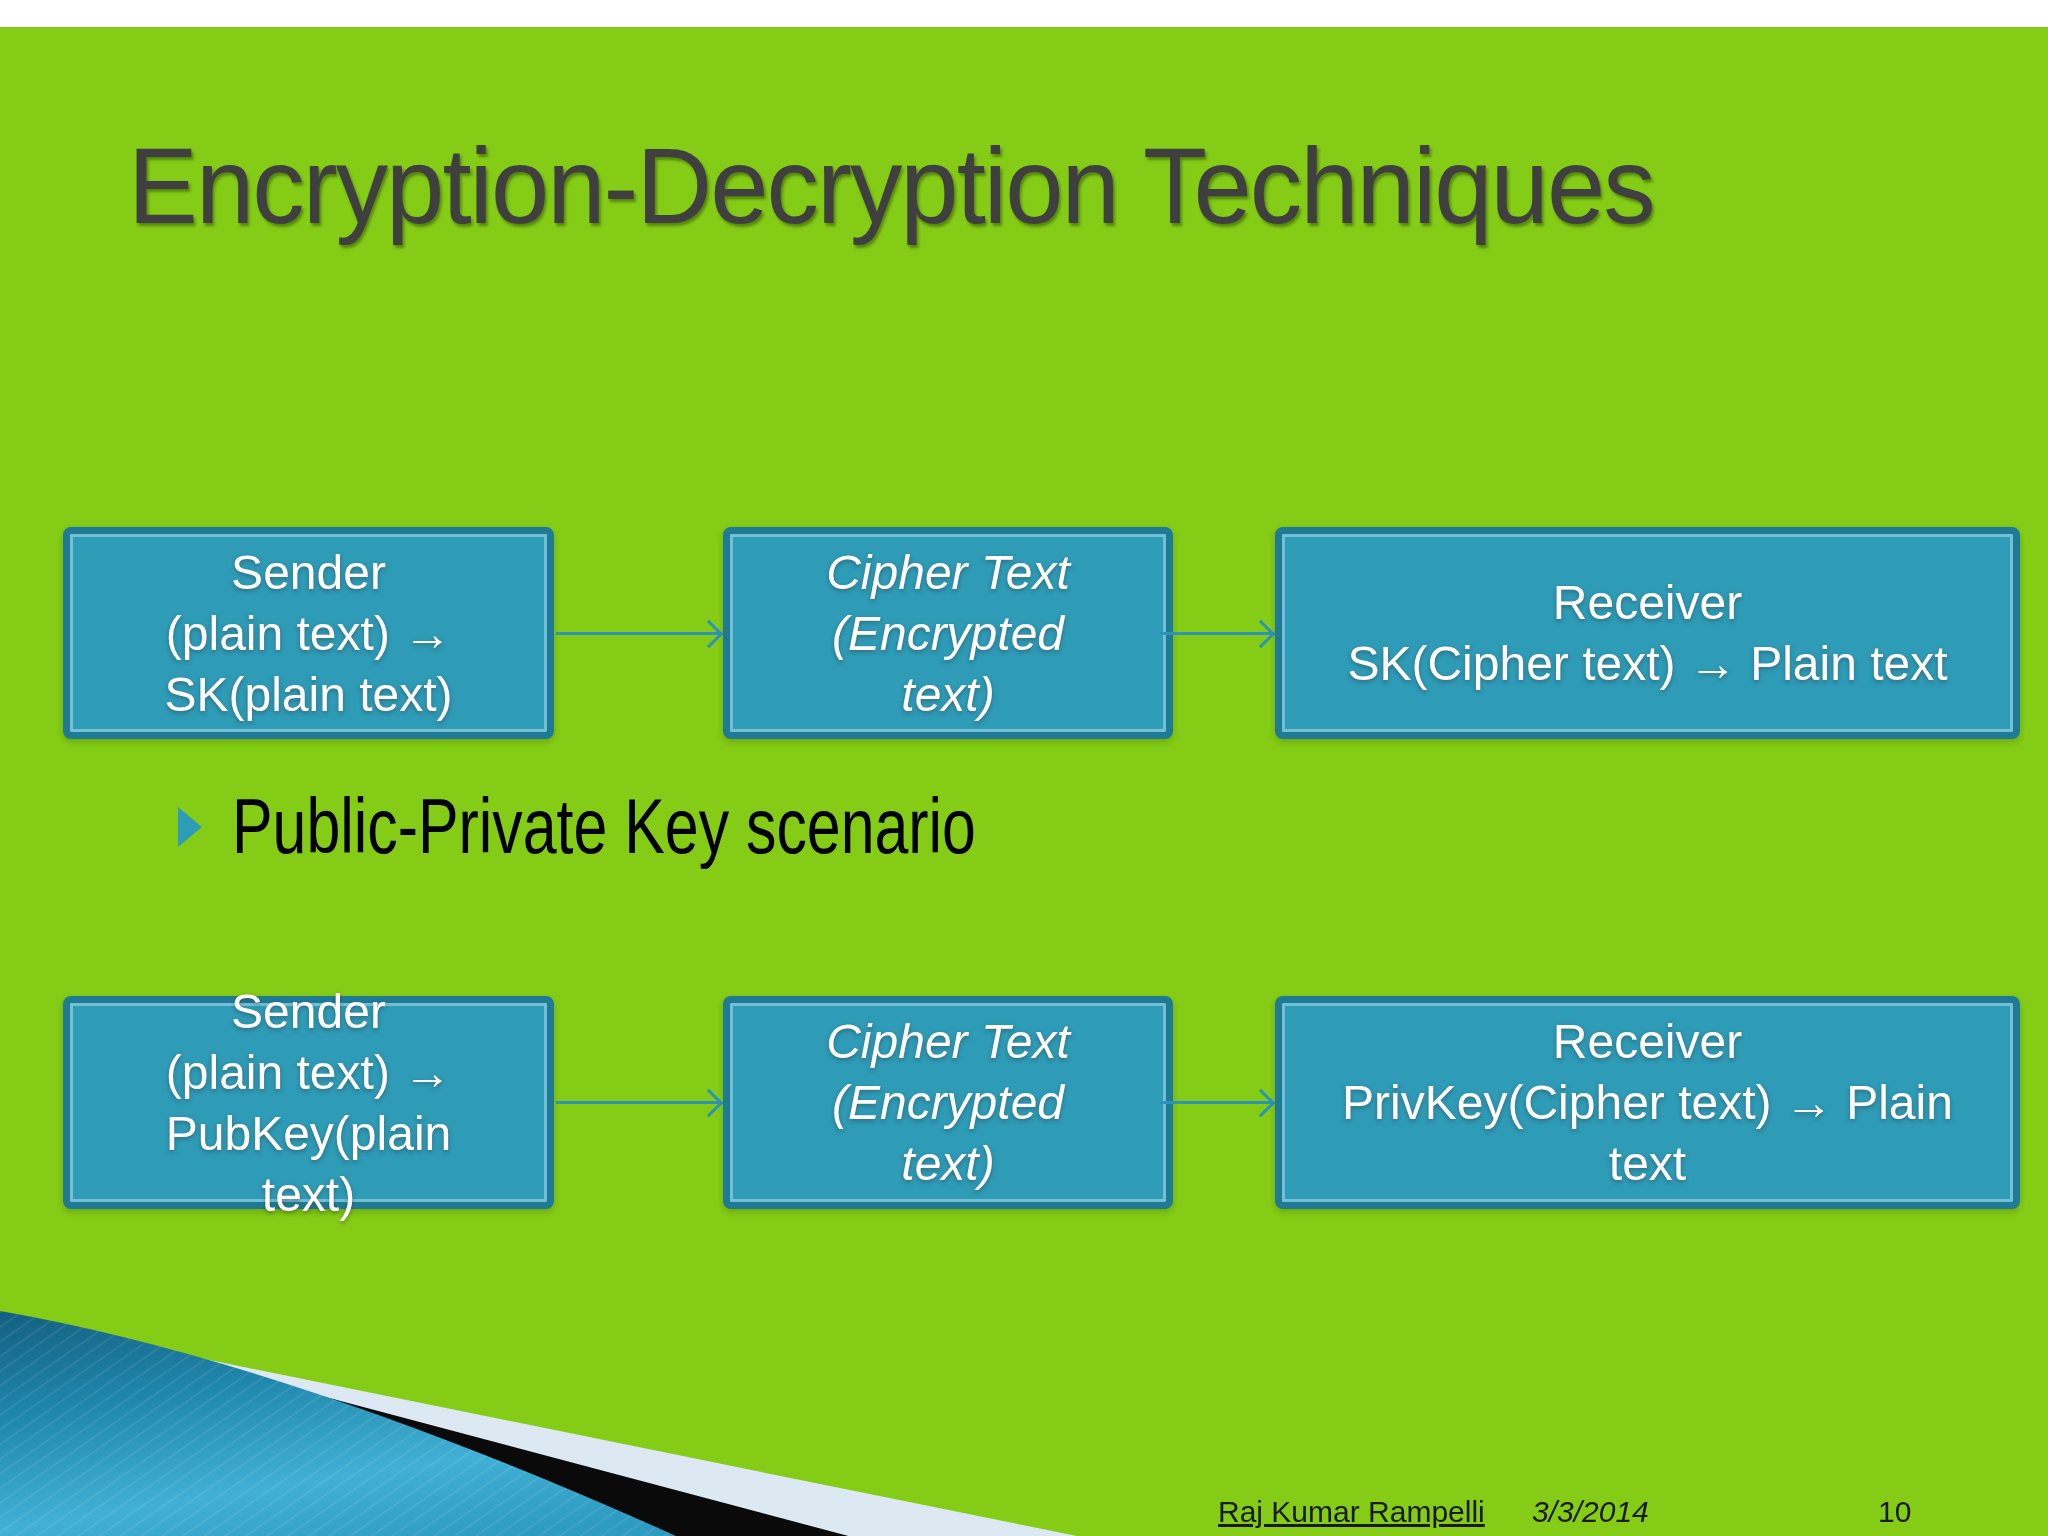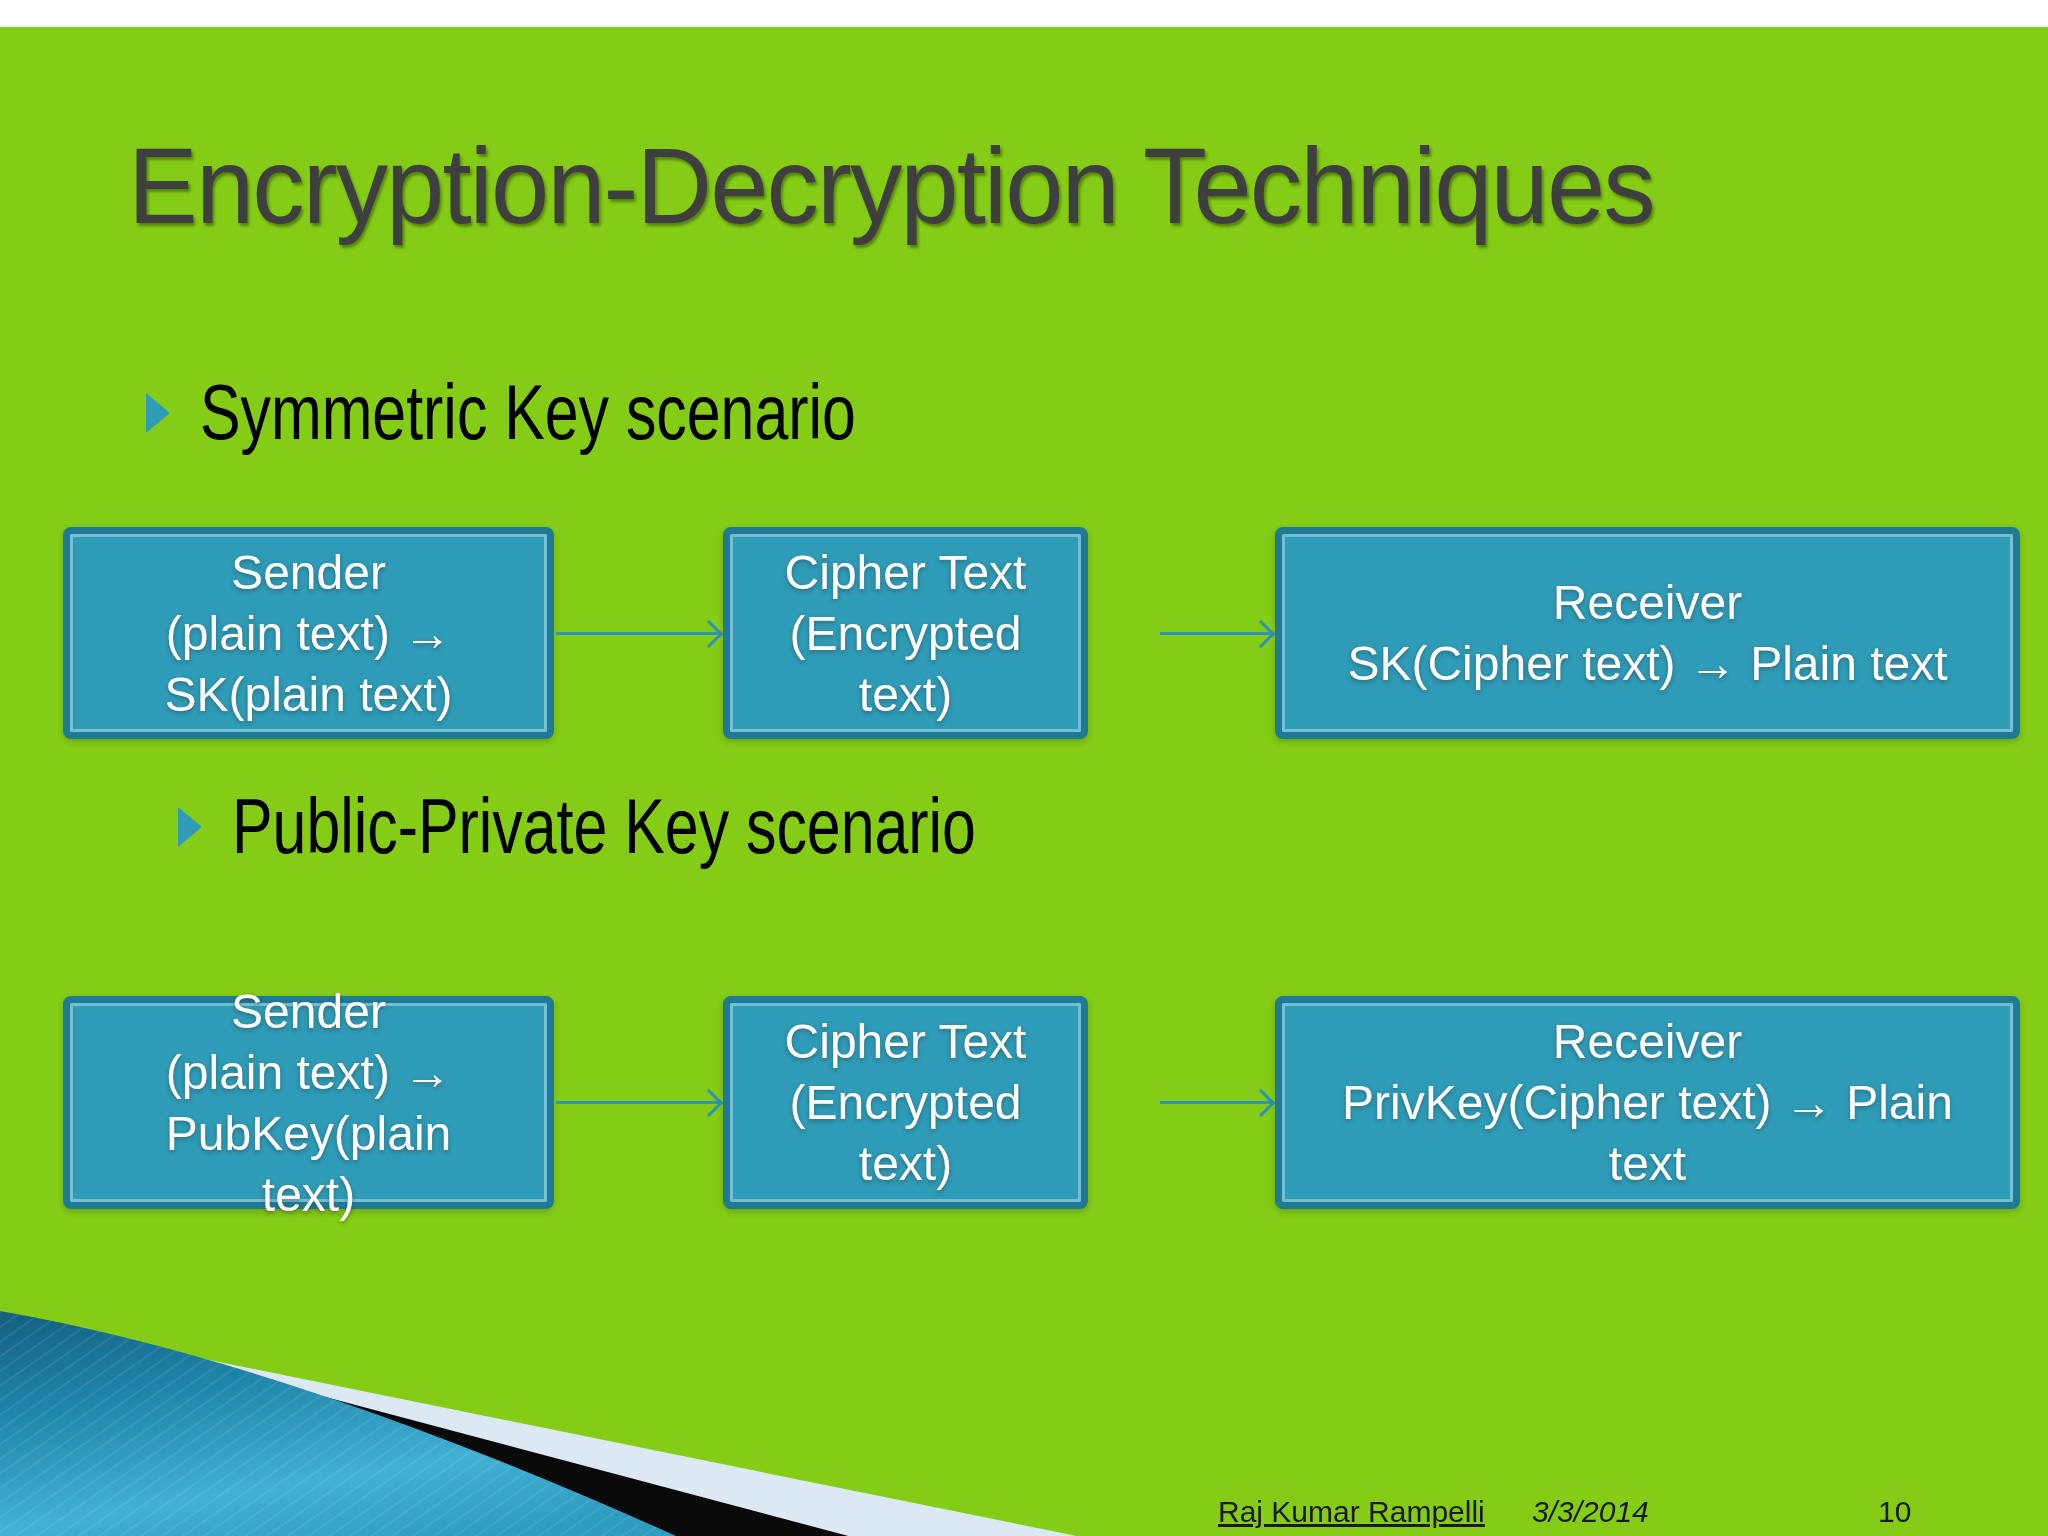"Symmetric Key scenario" div.bullet { html: <div> <span></span> <span>Symmetric Key scenario</span> </div> -> none }
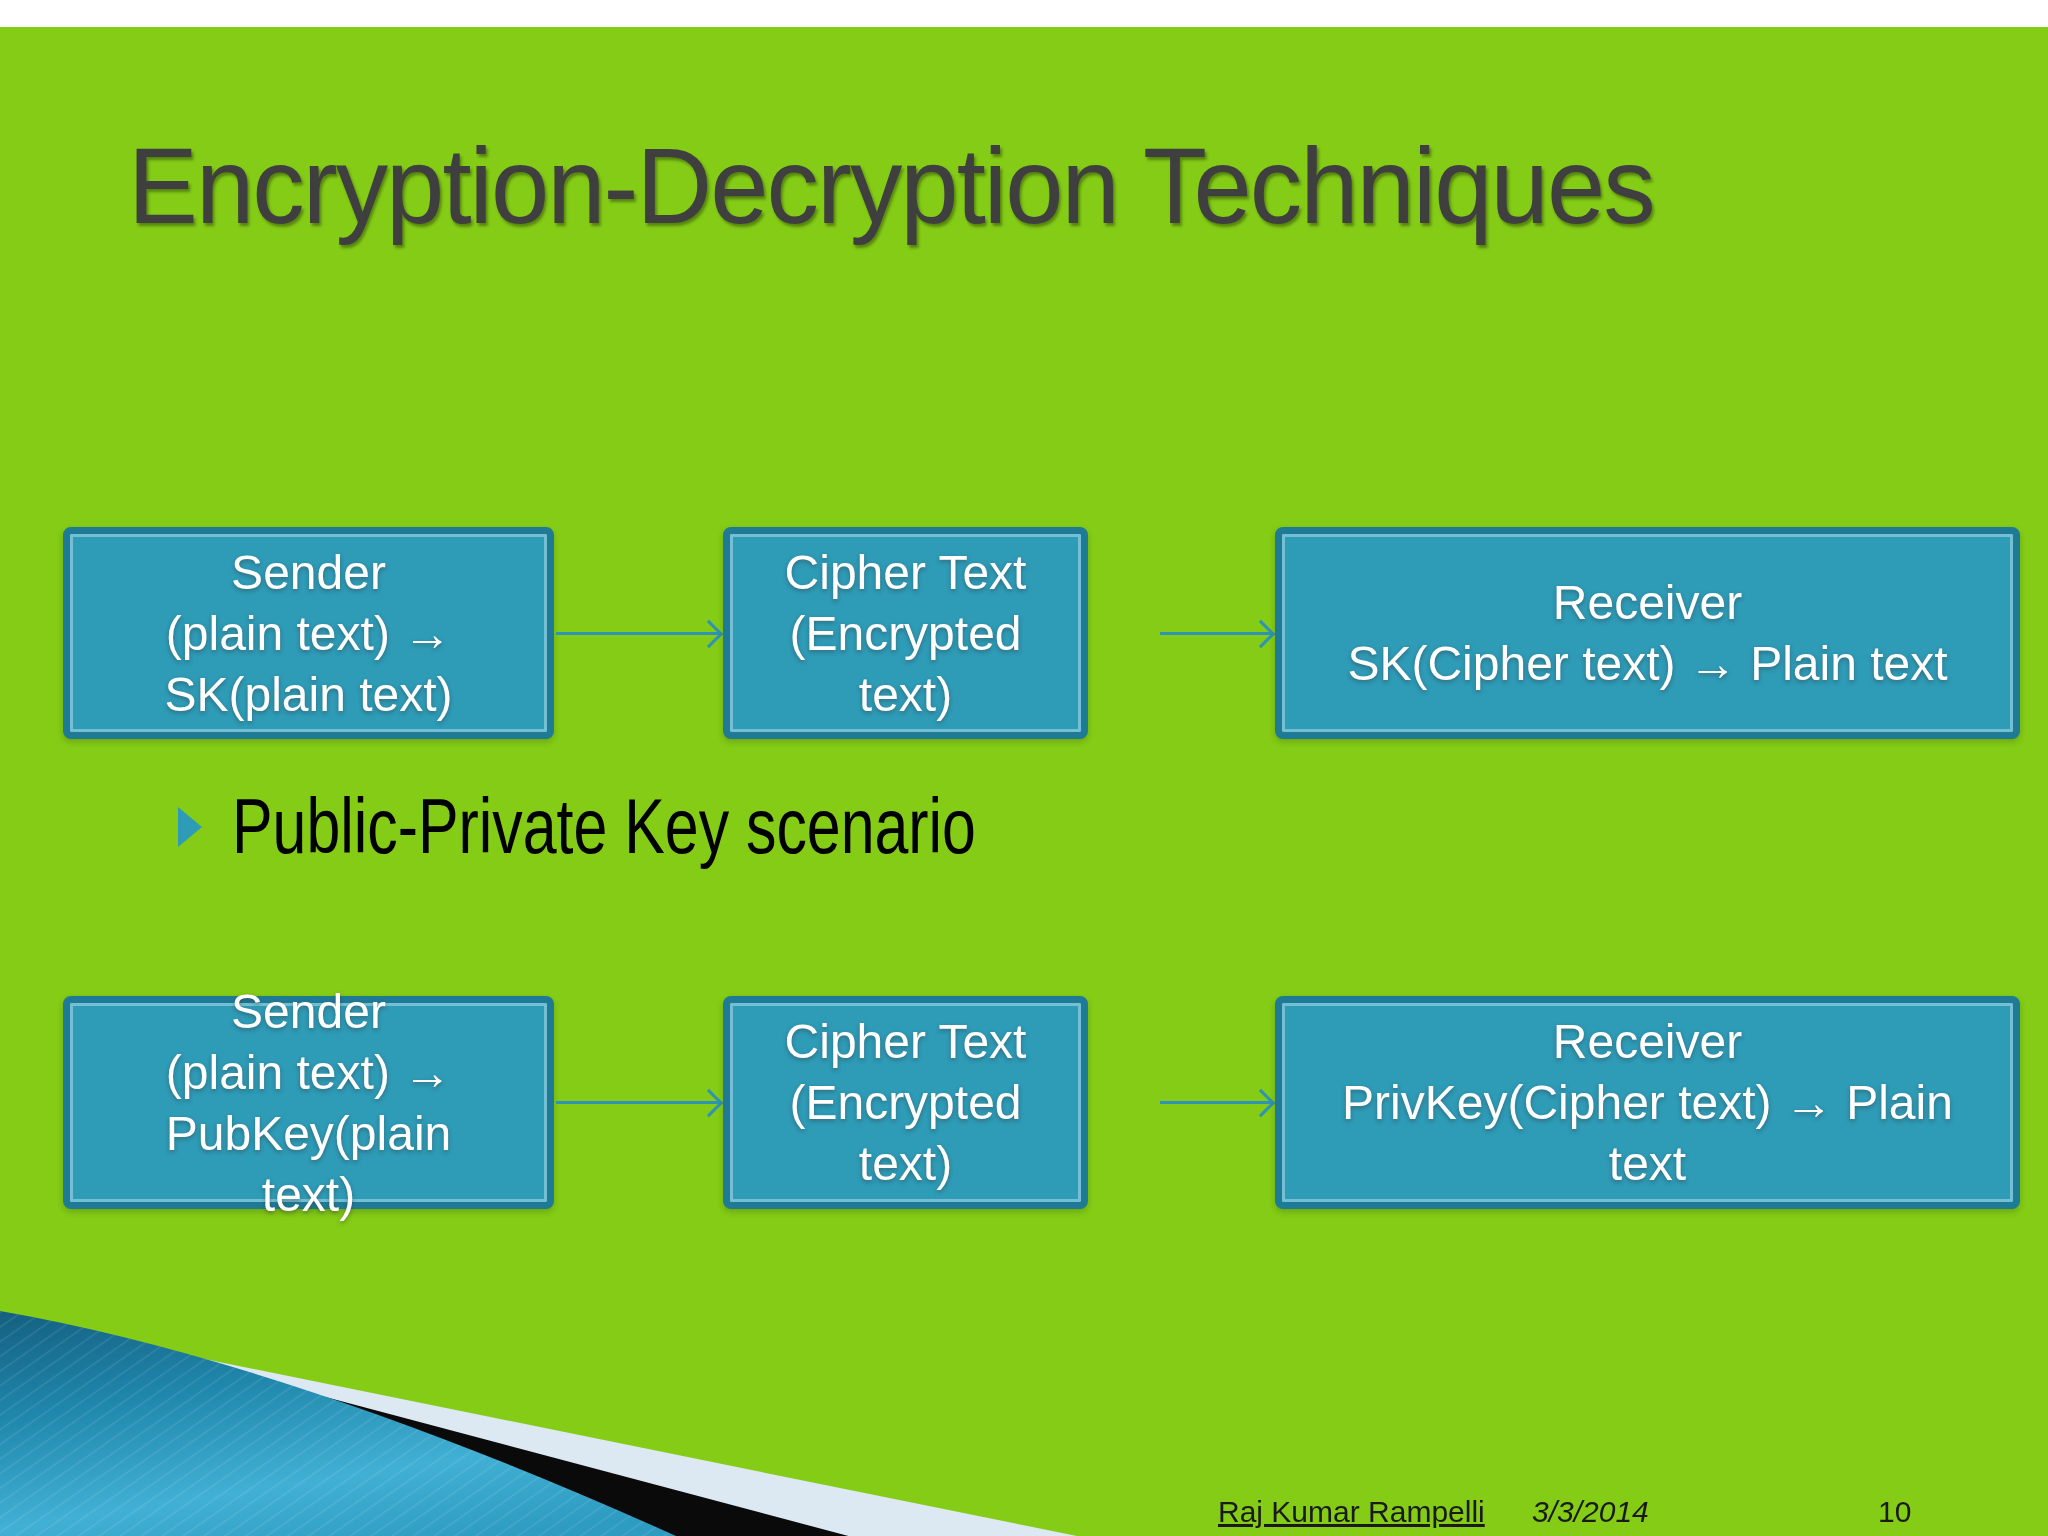"Cipher Text" .c2 { font-style: none -> italic; width: 365px -> 450px }
